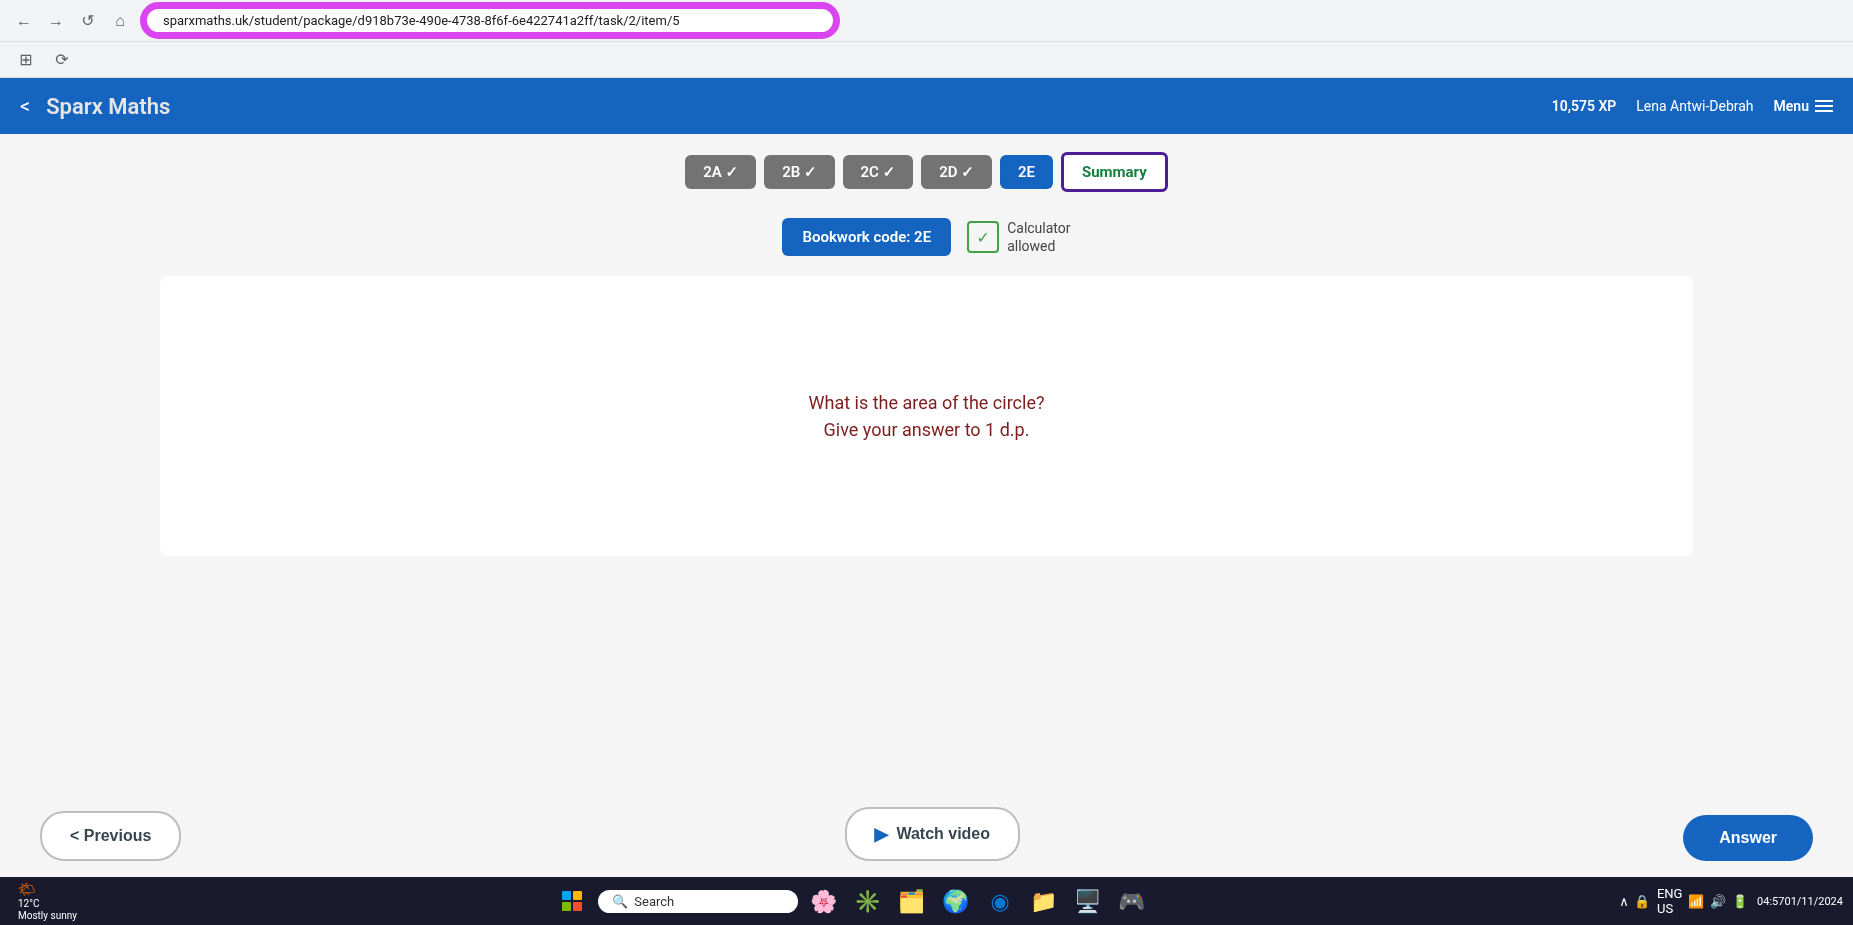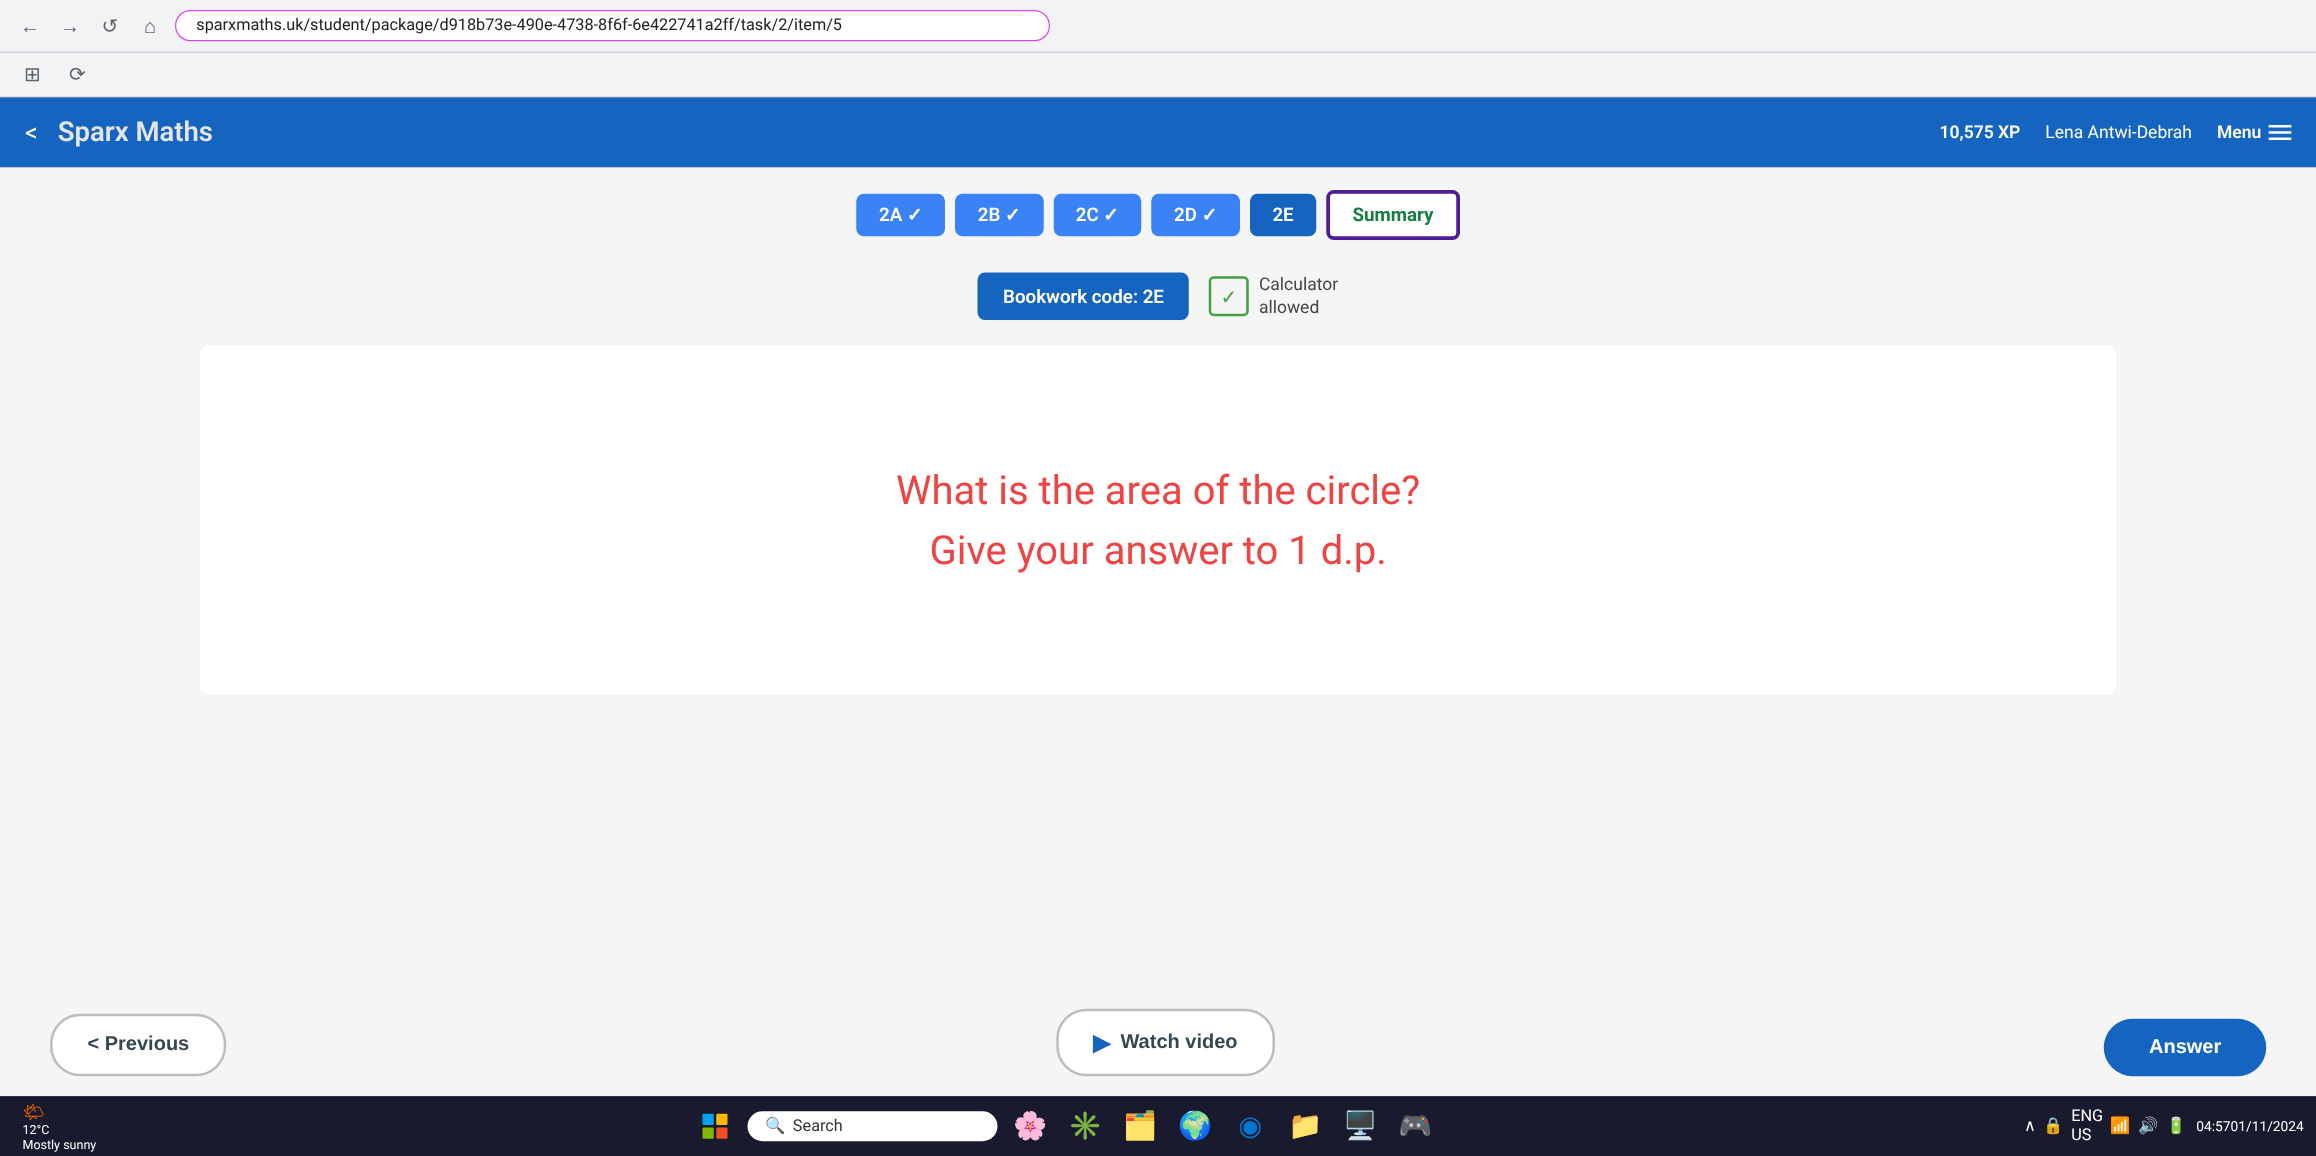"sparxmaths.uk/student/package/d918b73e-4" .address-bar { border: 1px solid #d946ef -> 7px solid #d946ef }
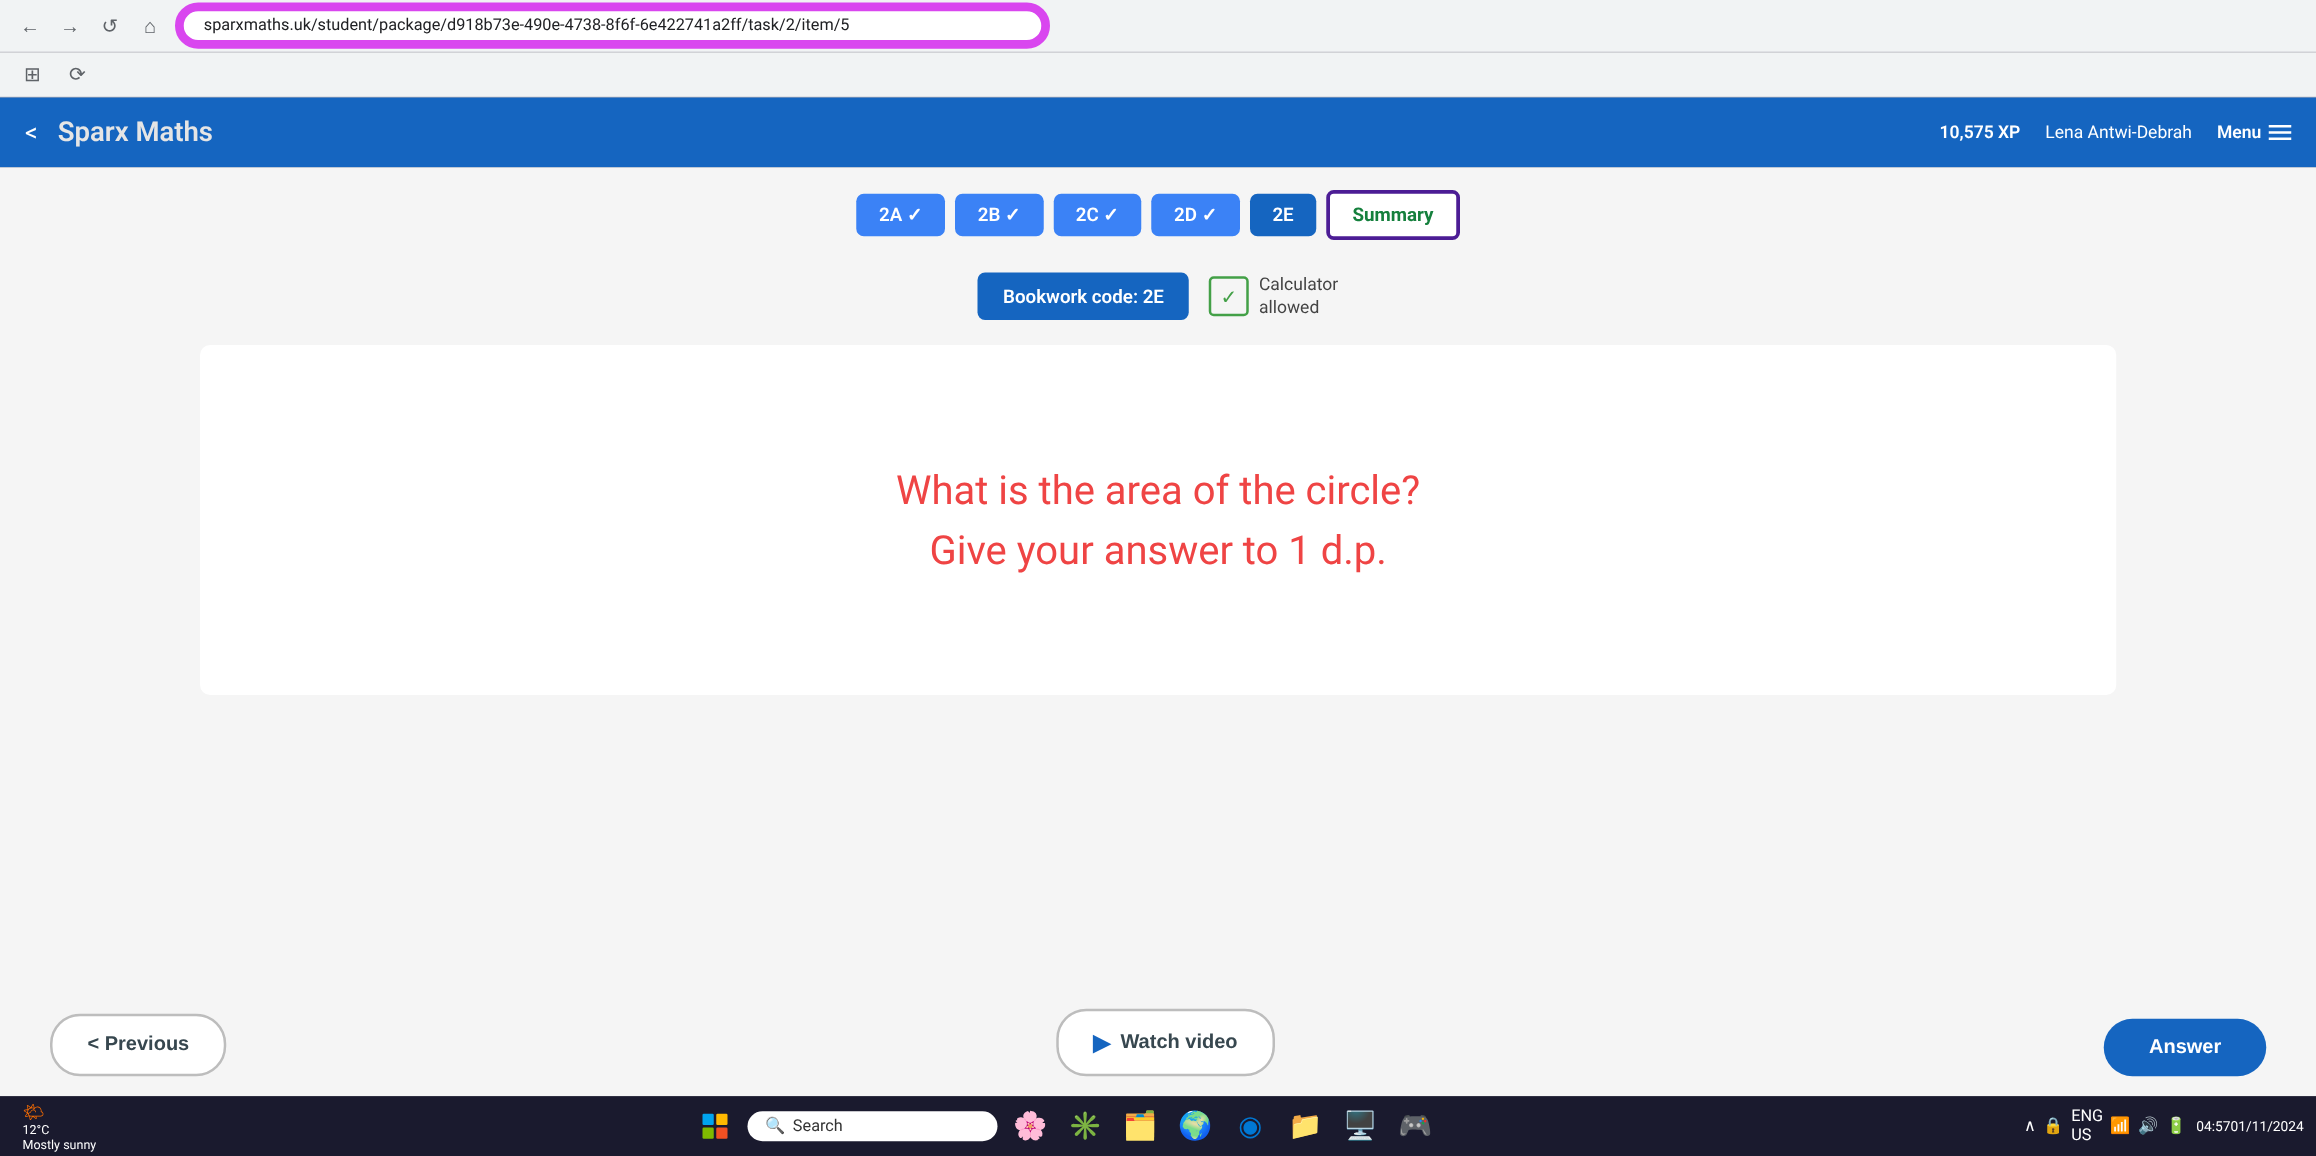"2A ✓" .task-tab.completed { background: #3b82f6 -> #737373 }
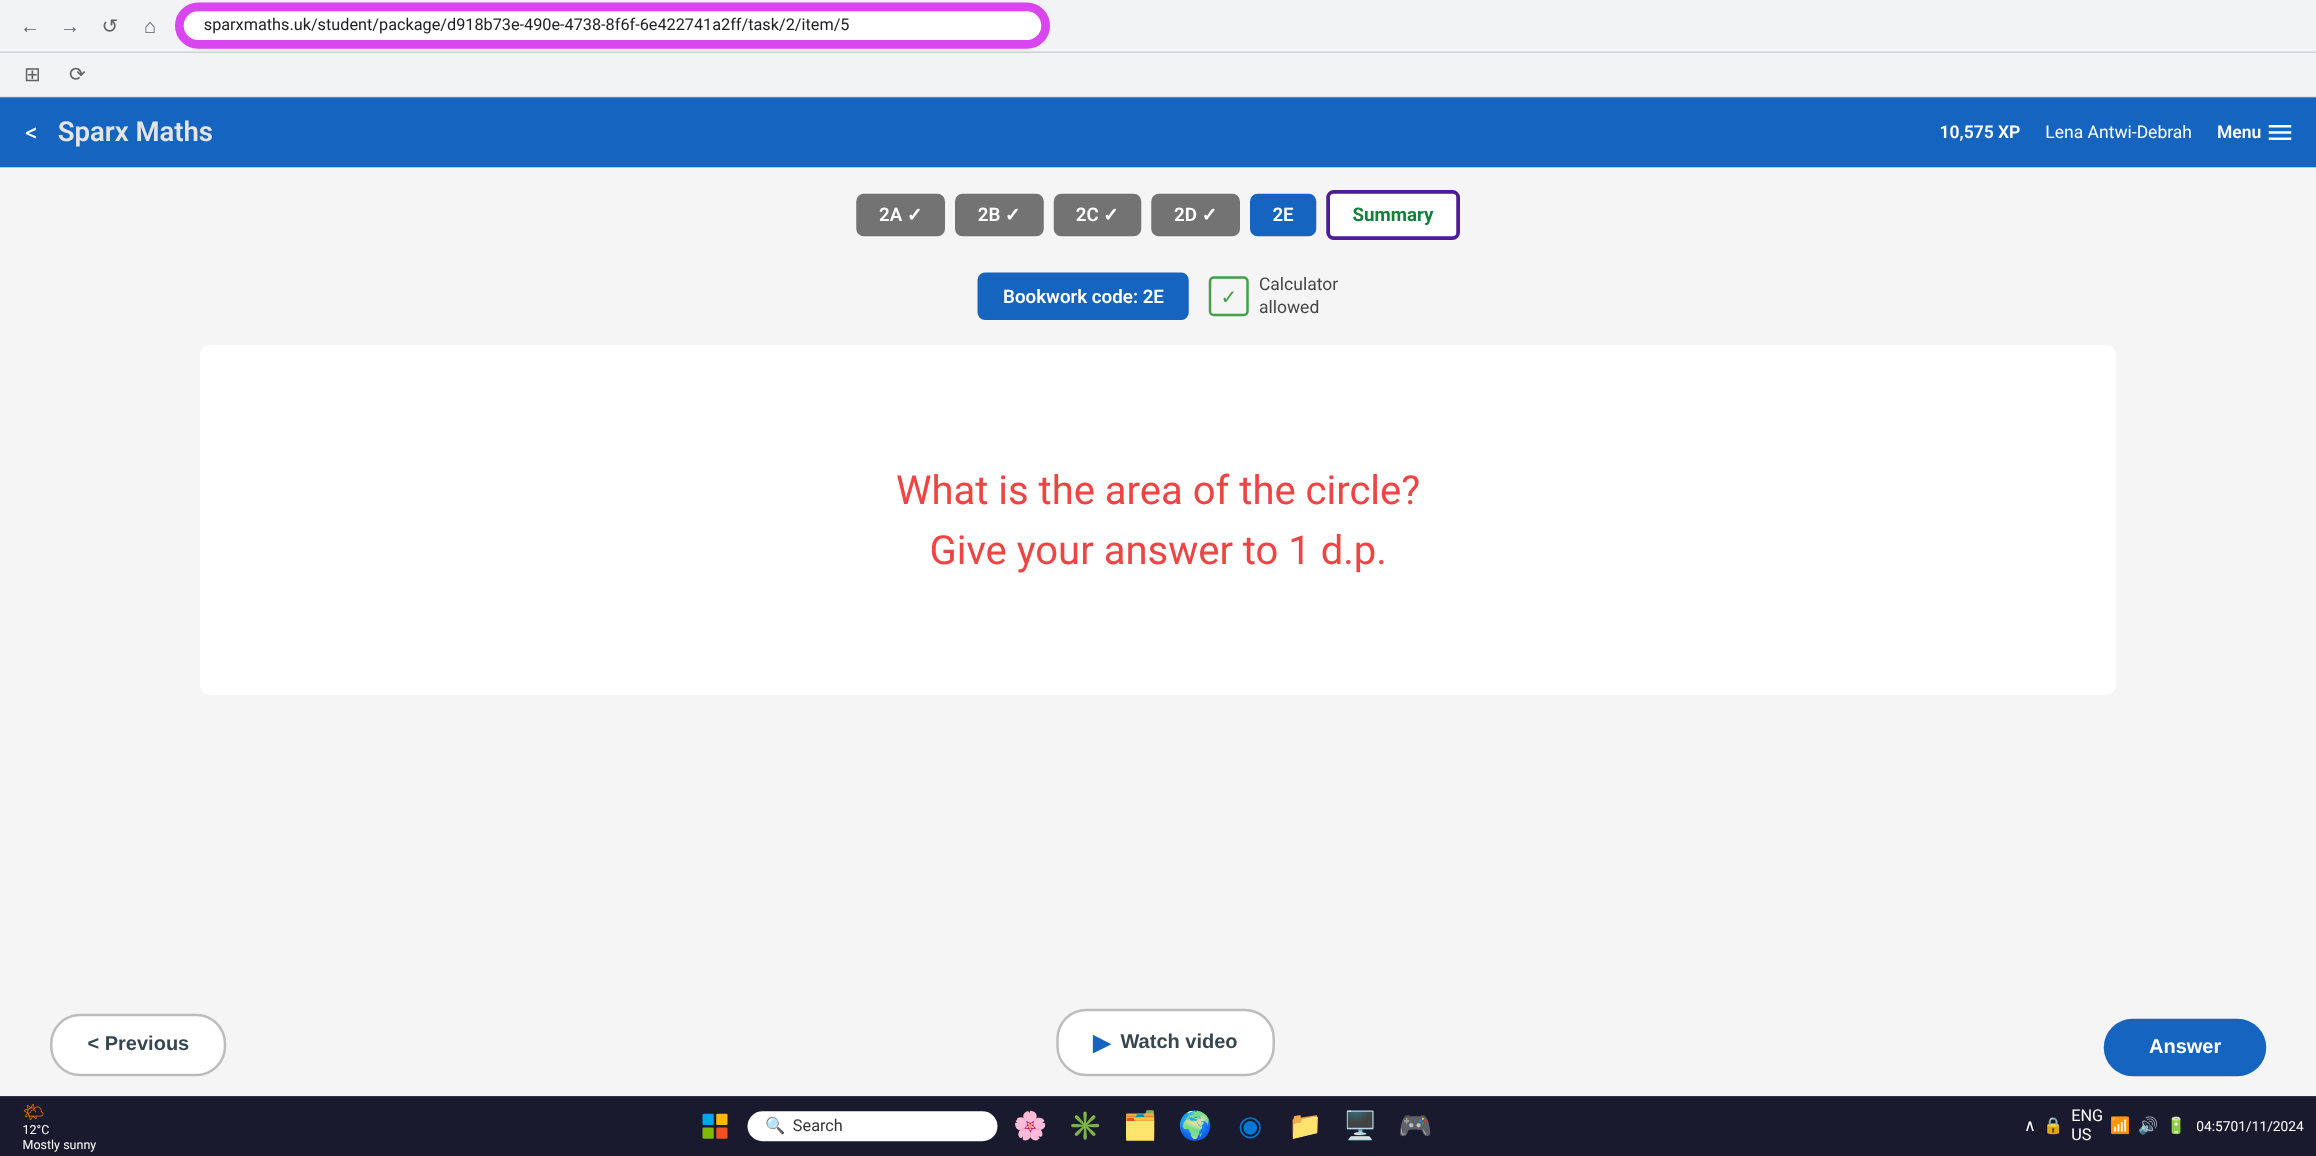"What is the area of" .question-sub { color: #ef4444 -> #7f1d1d; font-size: 32px -> 18px }
